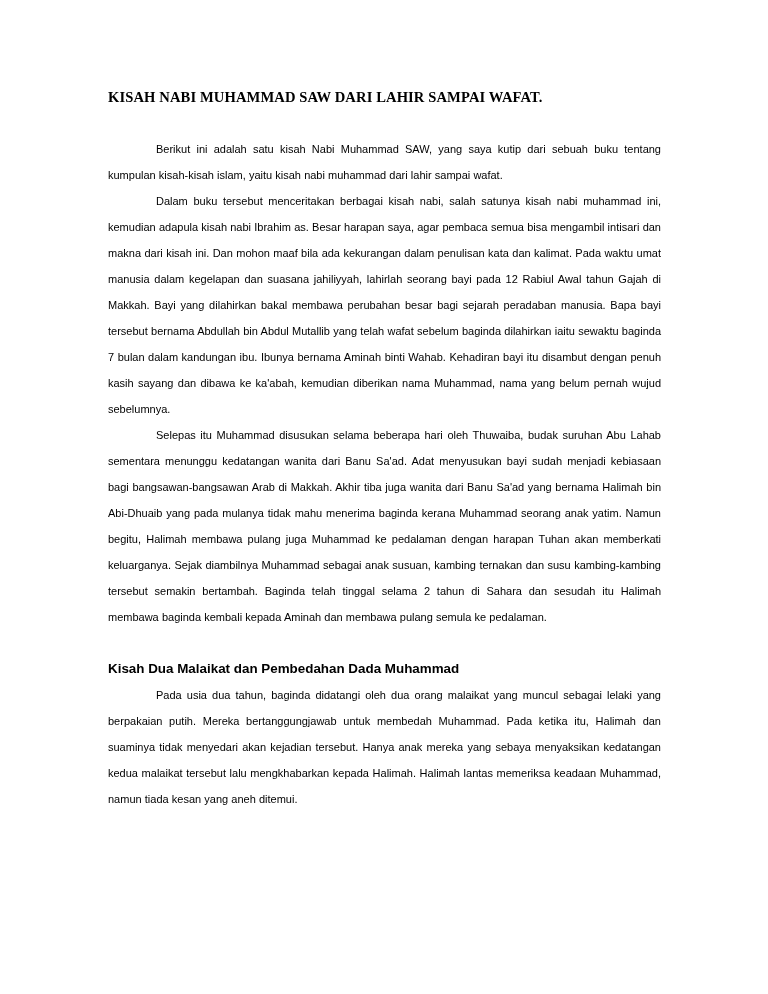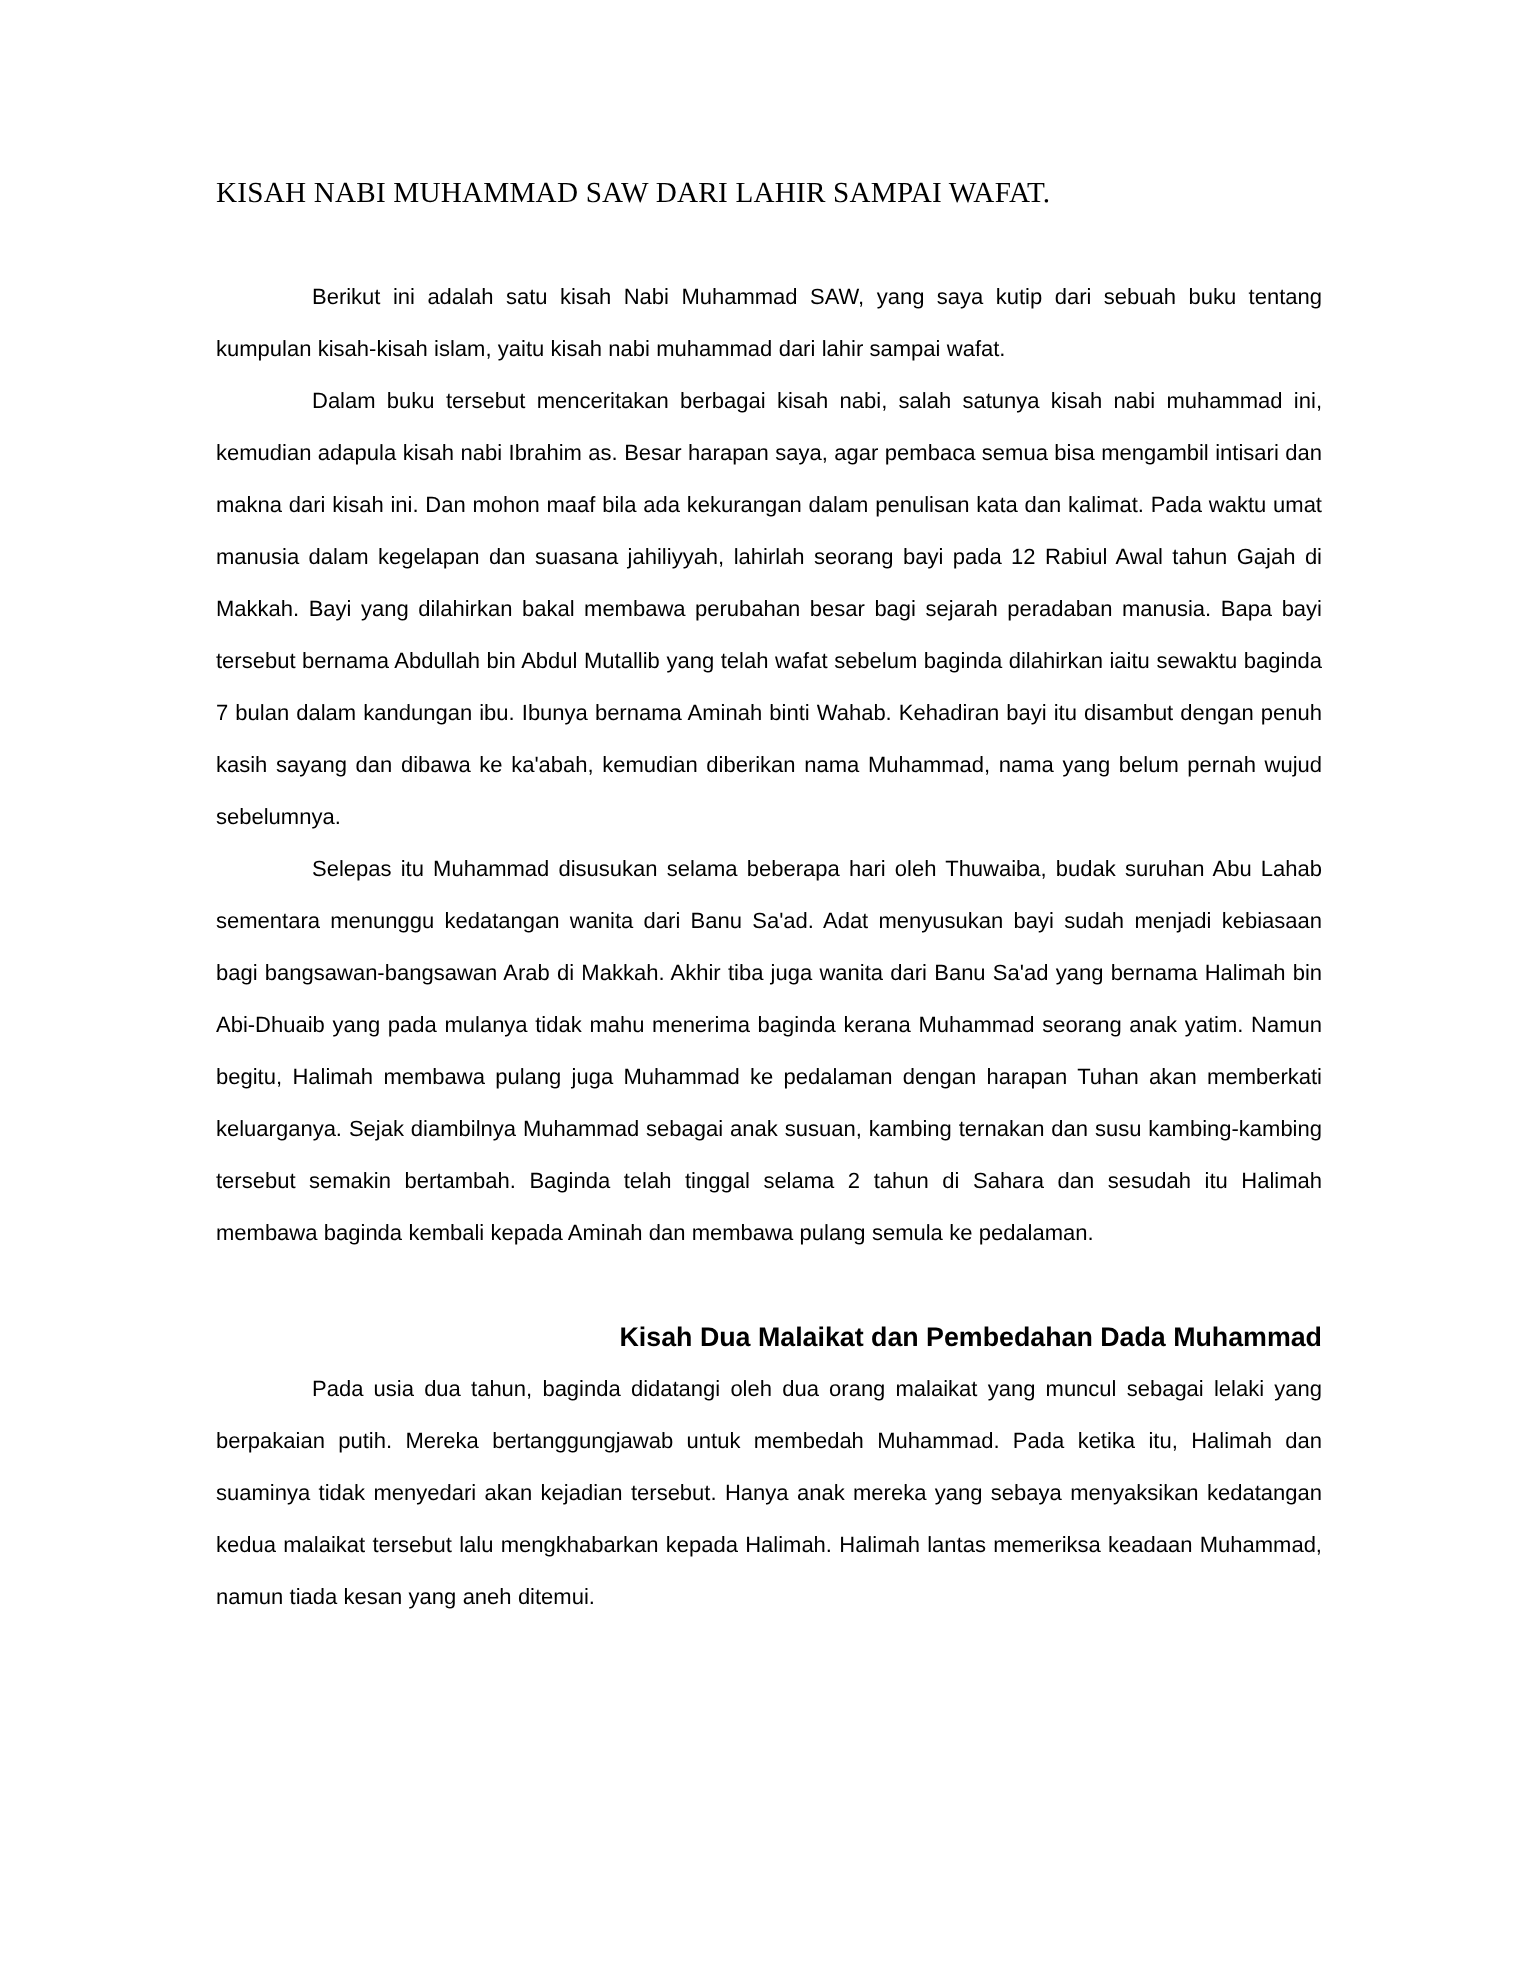"KISAH NABI MUHAMMAD SAW DARI" .doc-title { font-weight: normal -> bold }
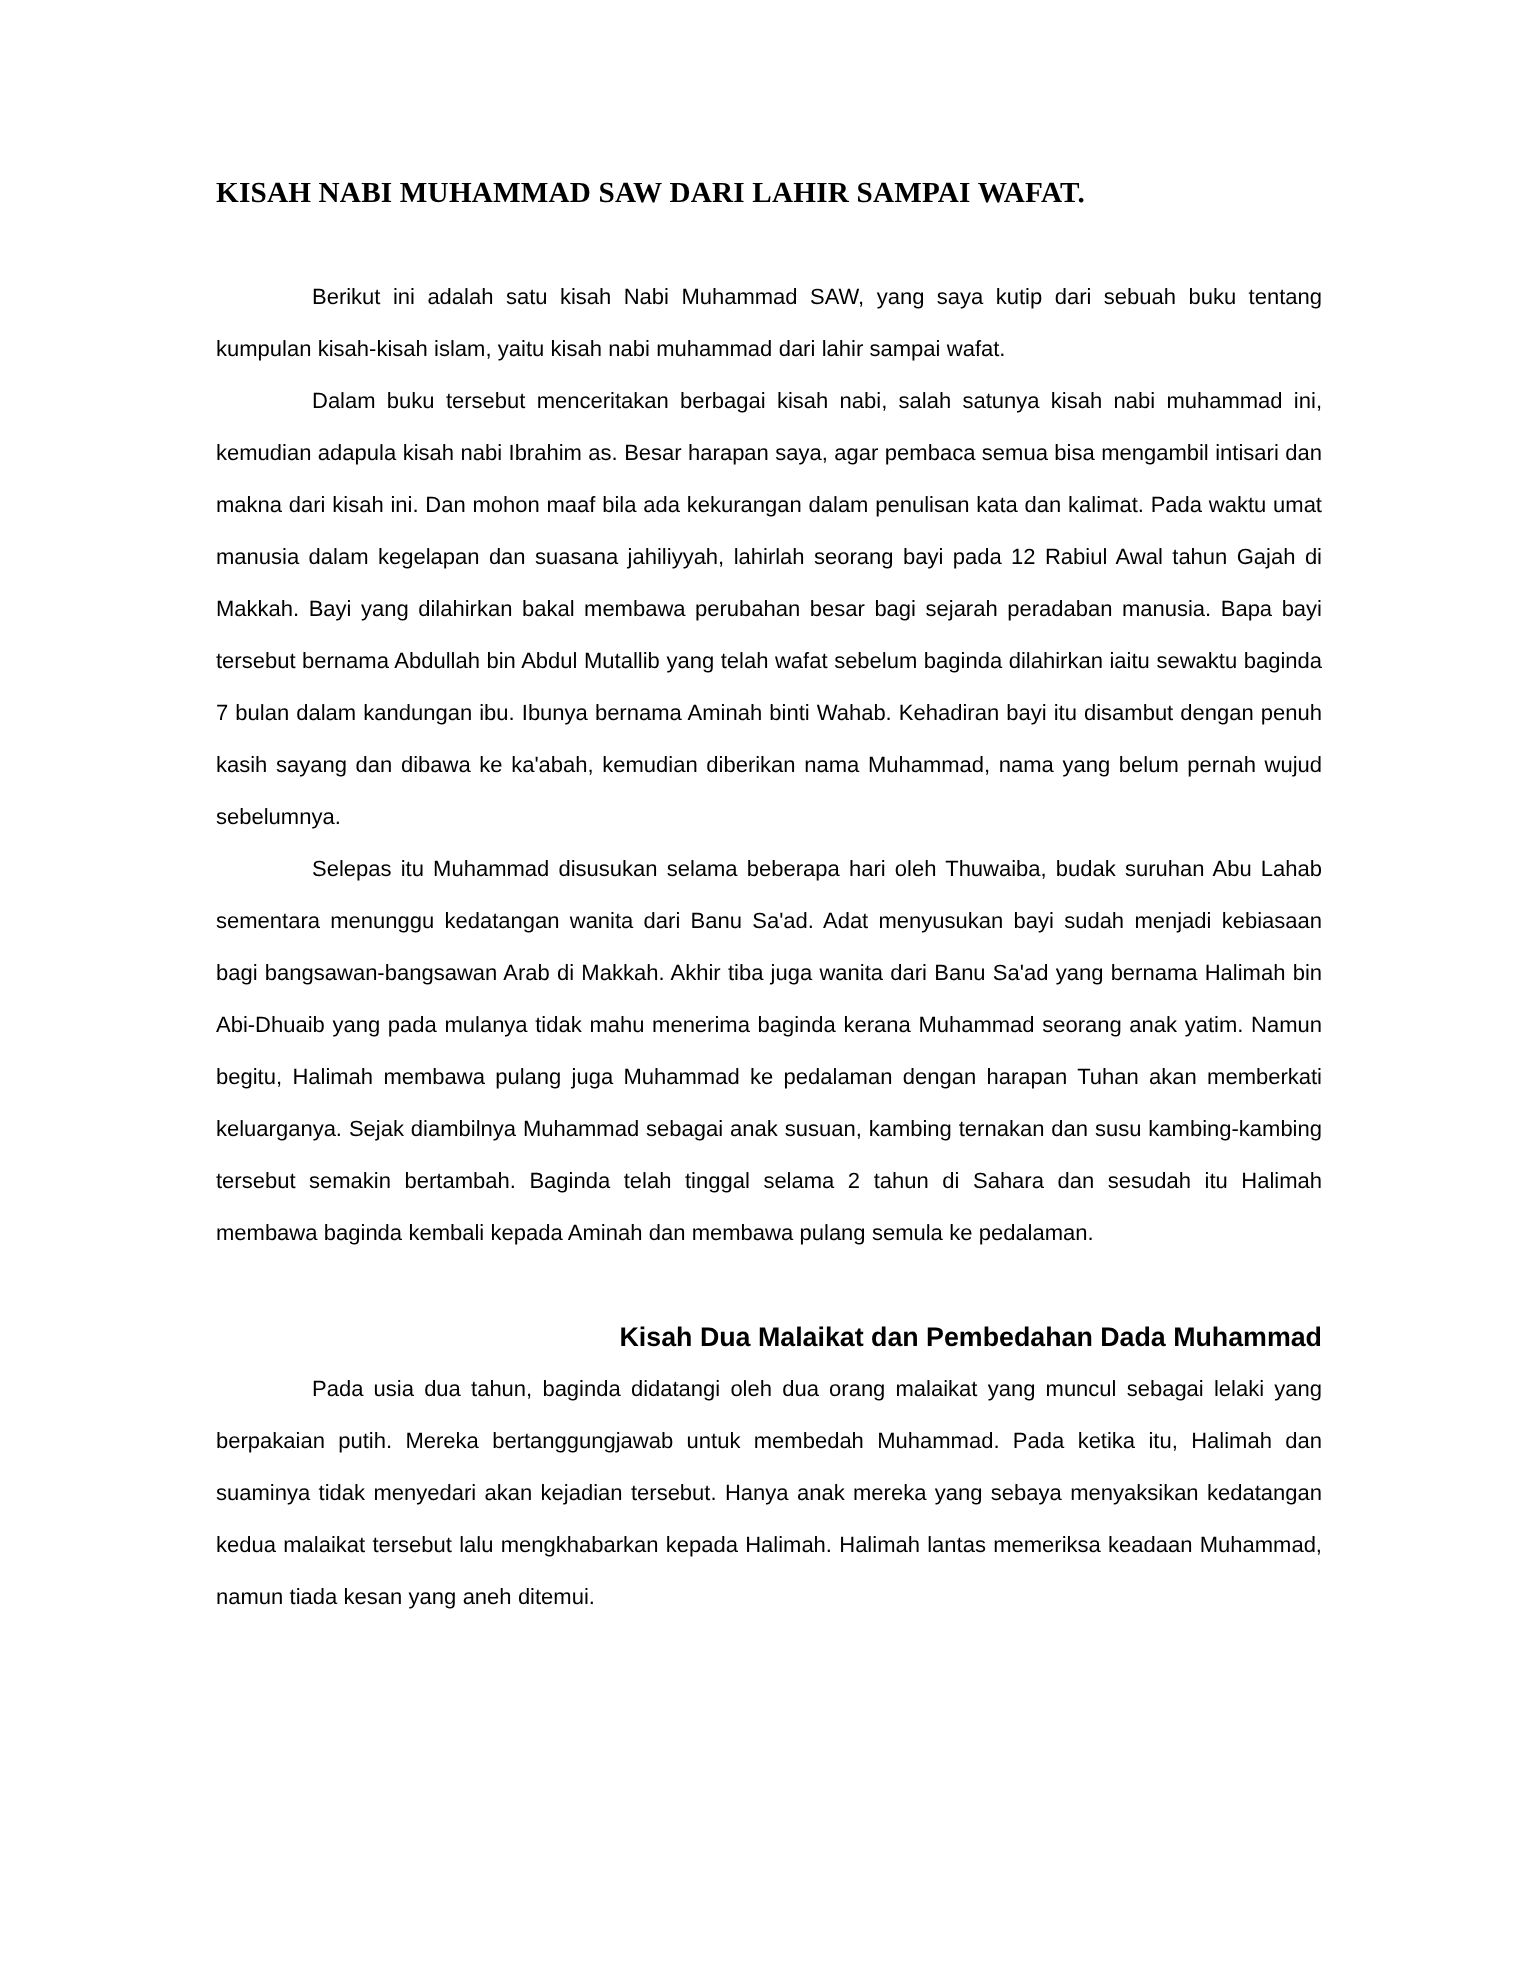"Kisah Dua Malaikat dan Pembedahan" .sub-heading { text-align: right -> left }
